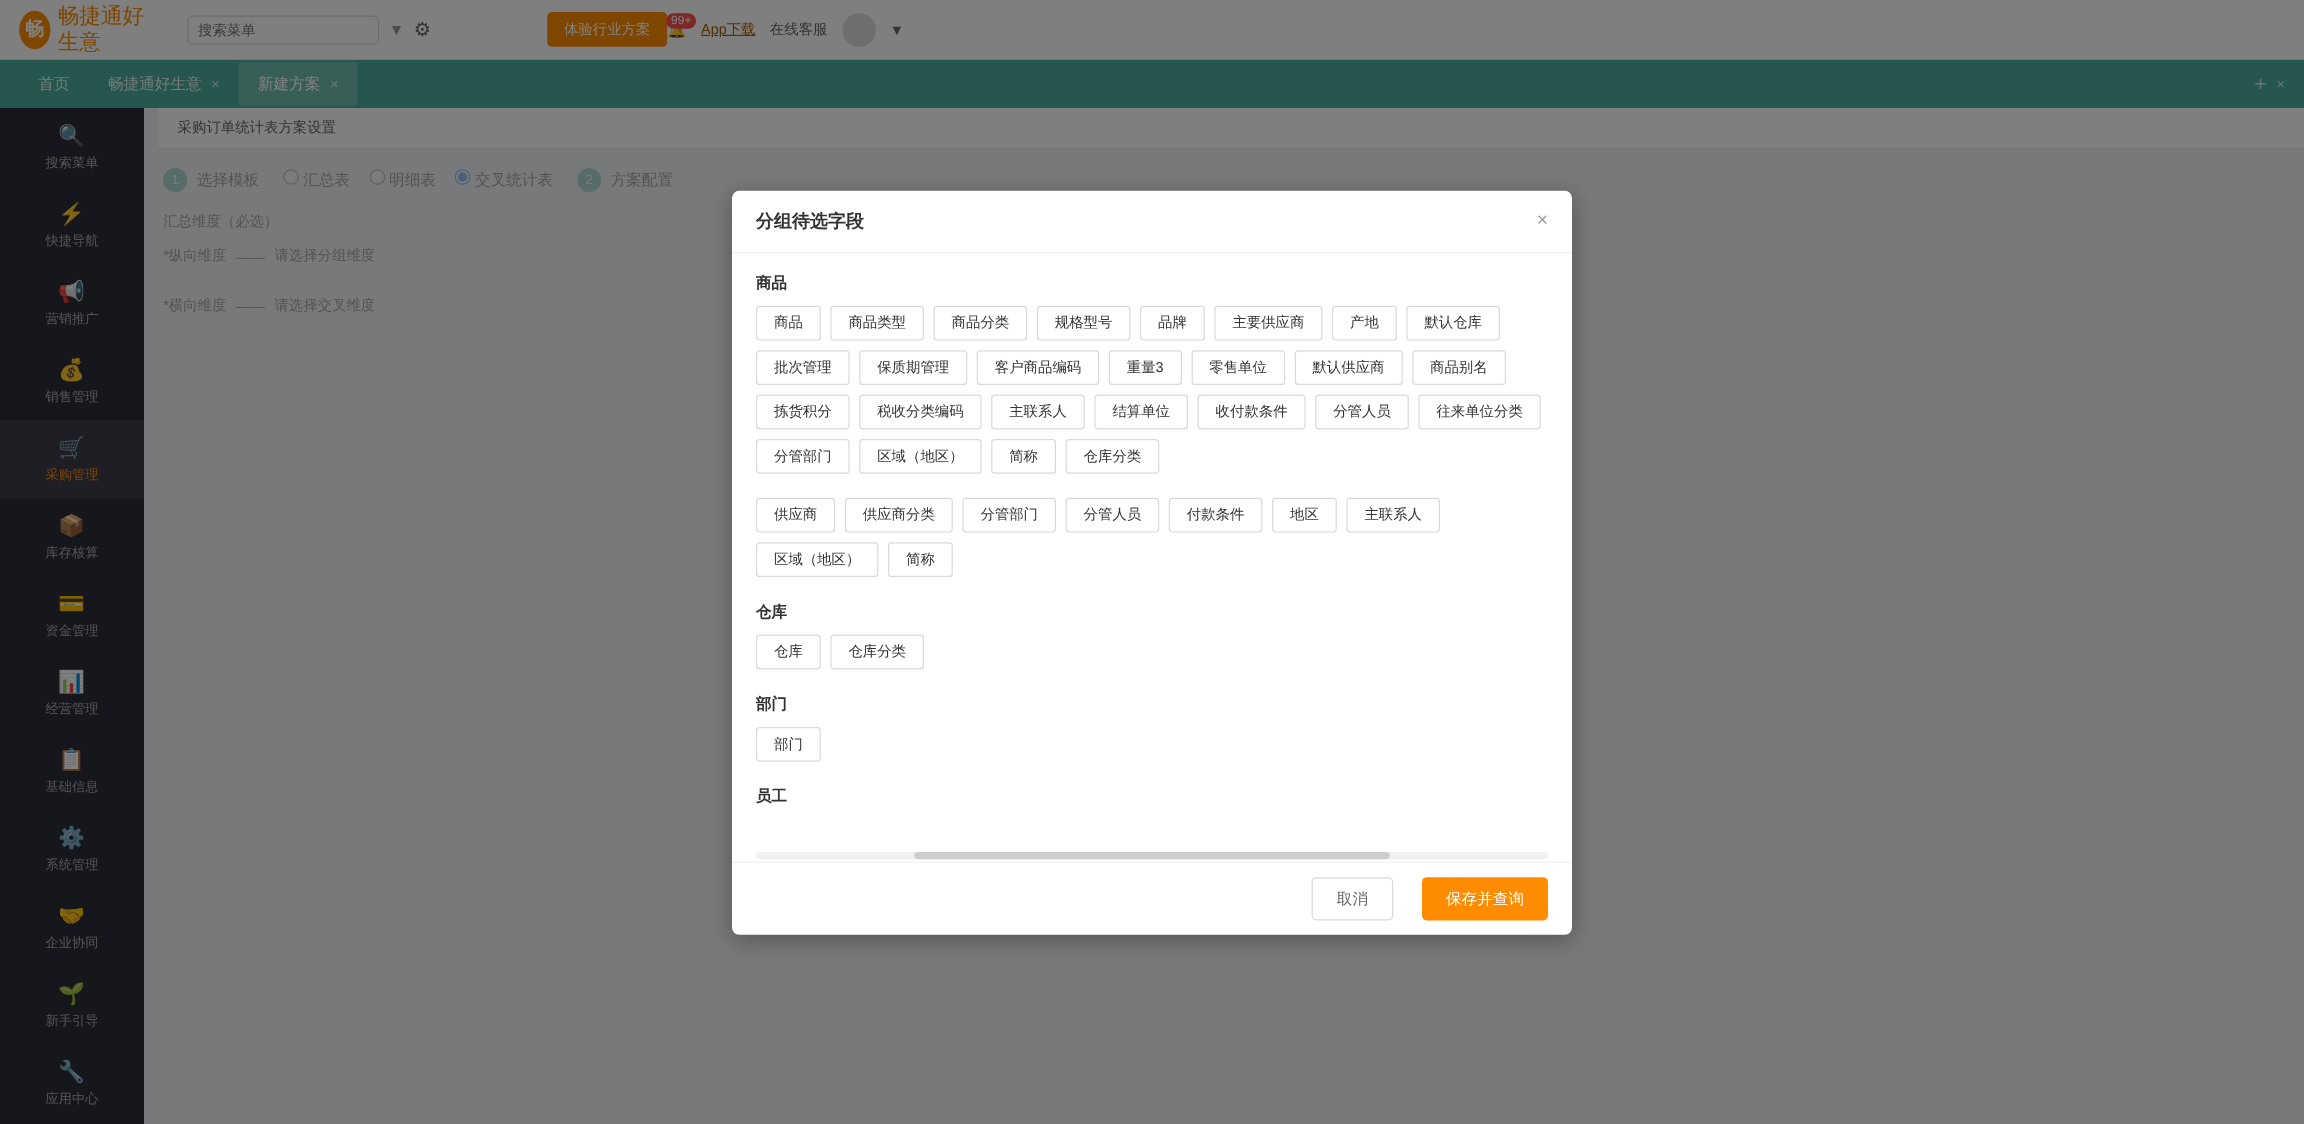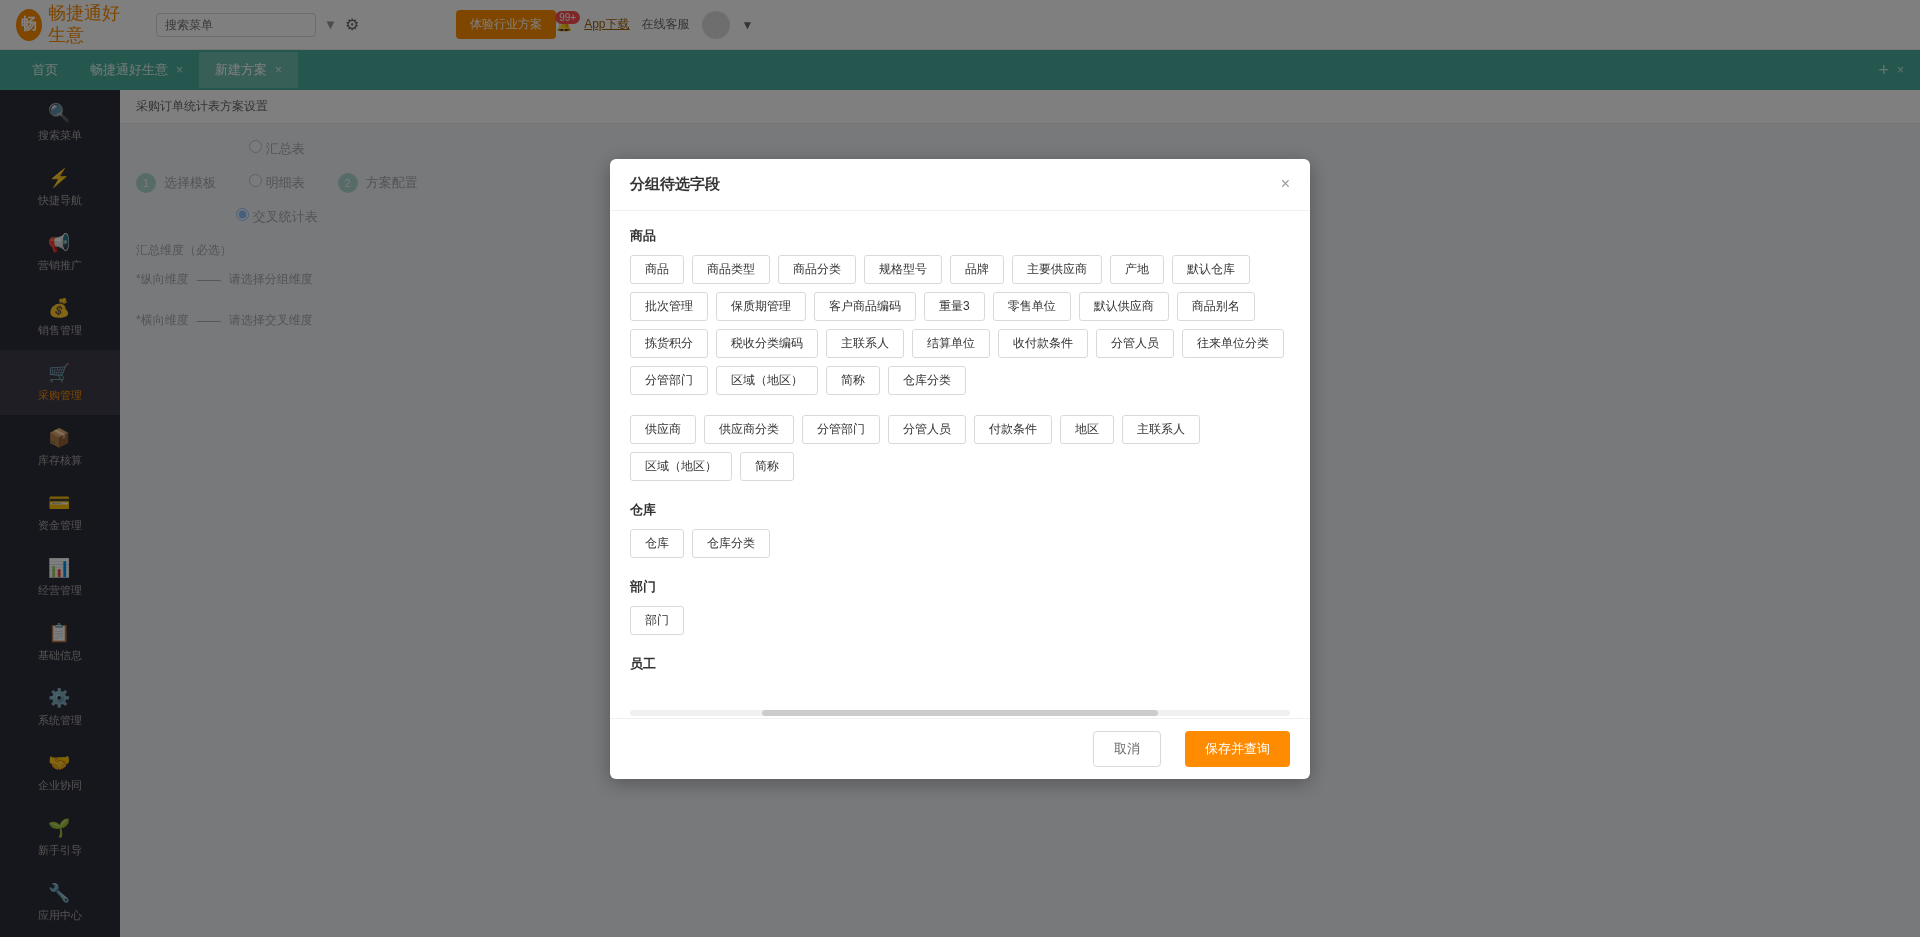"采购订单统计表方案设置" .breadcrumb { margin-left: none -> 12px }
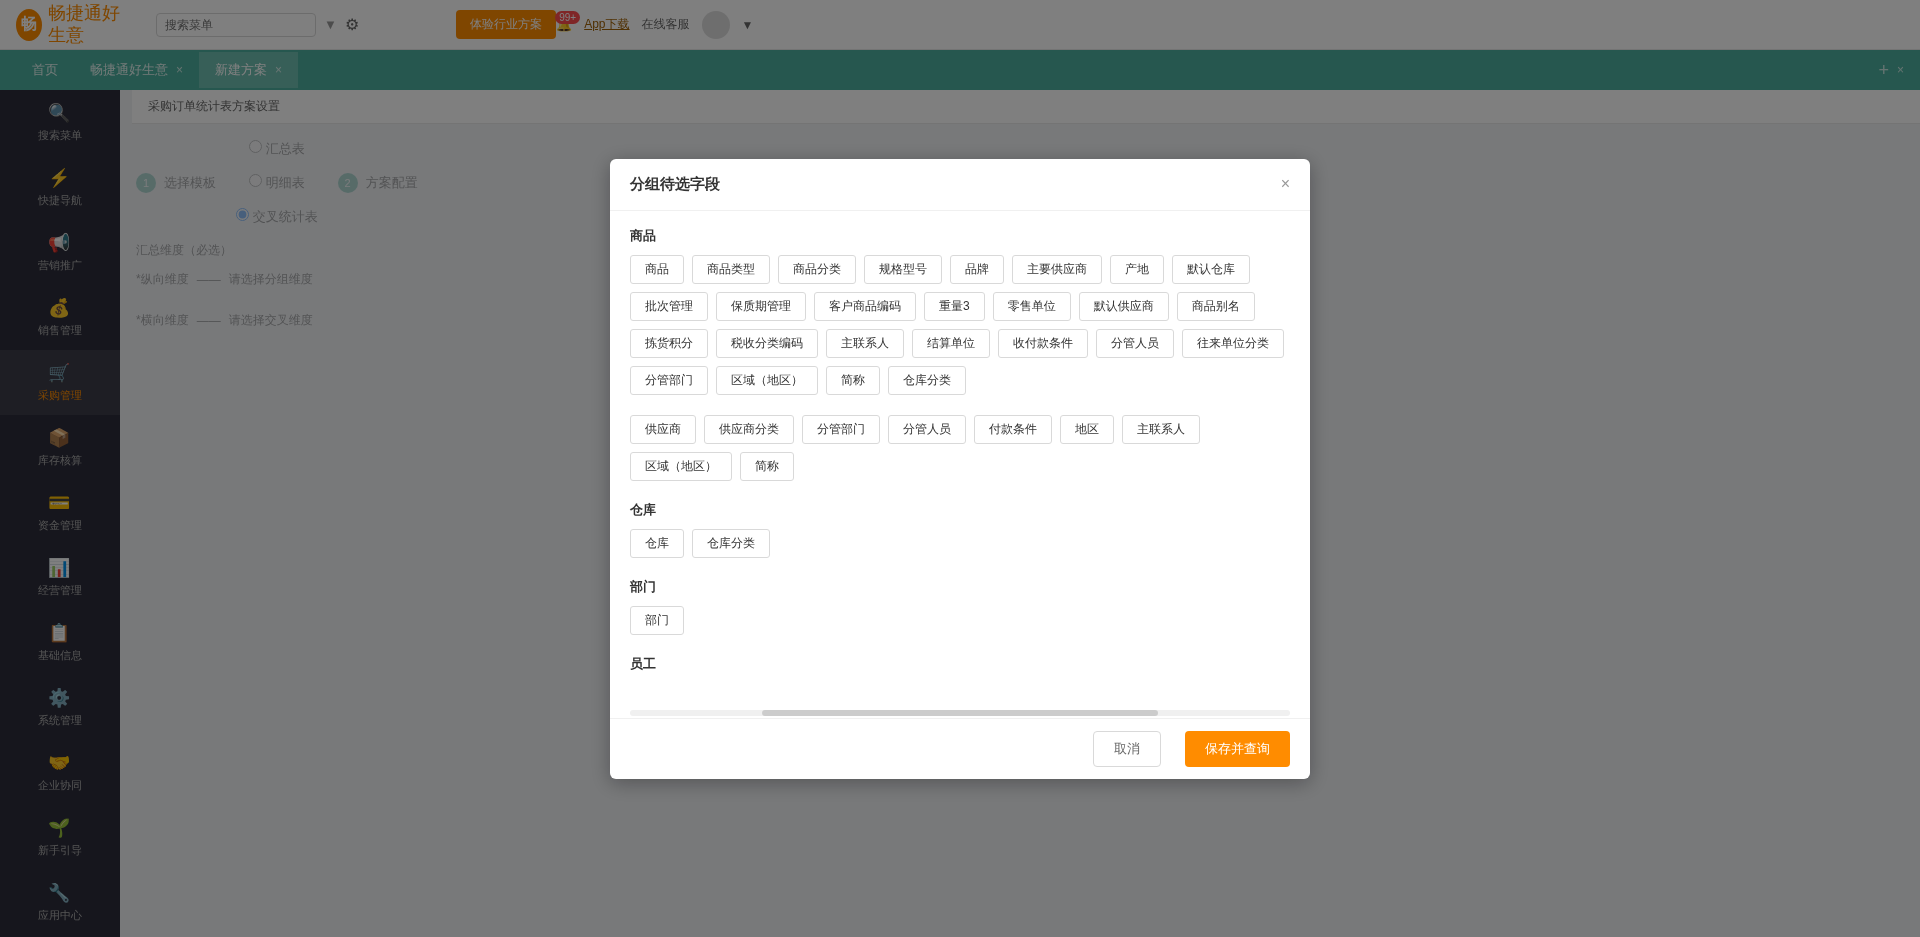"汇总表" .radio-group { flex-direction: column -> none }
